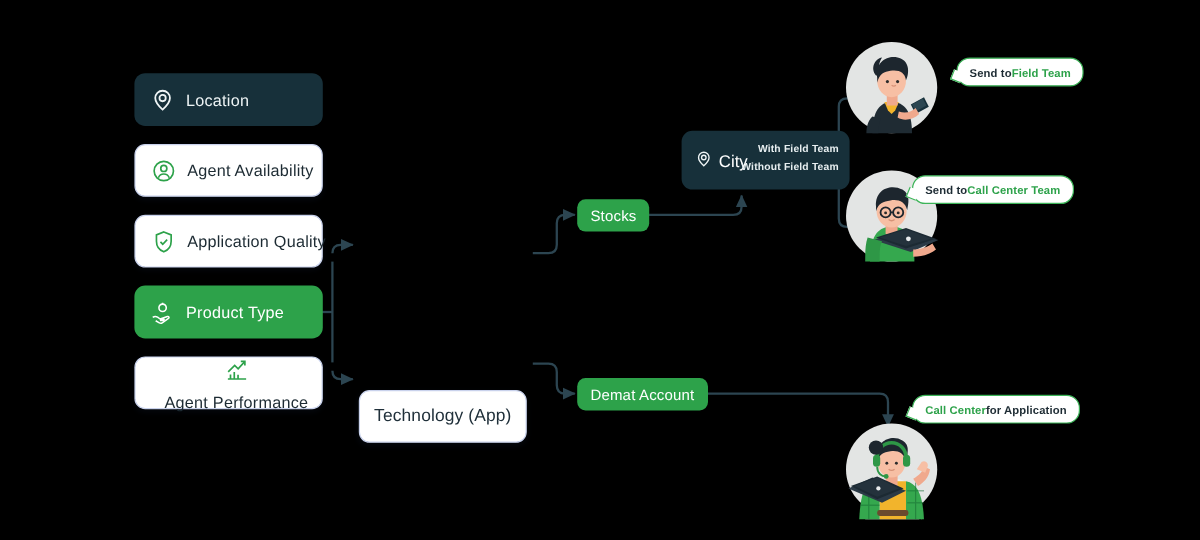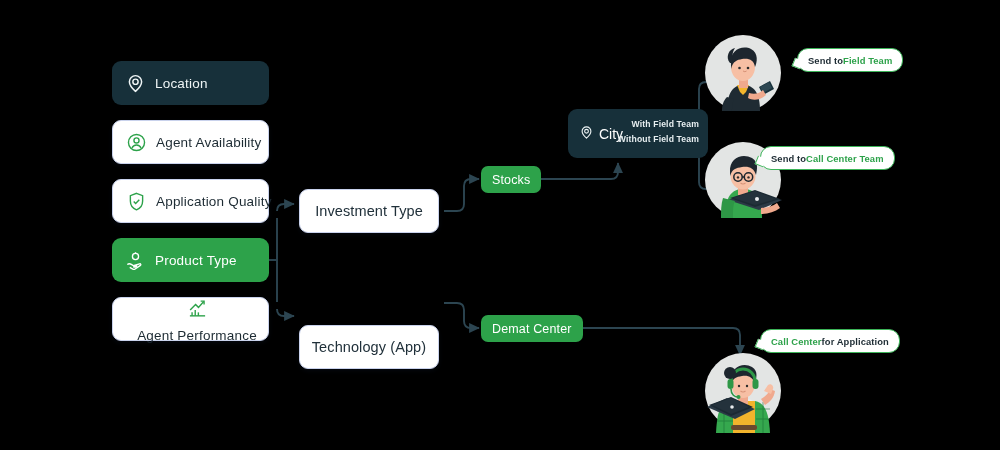"Investment Type" div.node { html: <div> <span>Investment Type</span> </div> -> none }
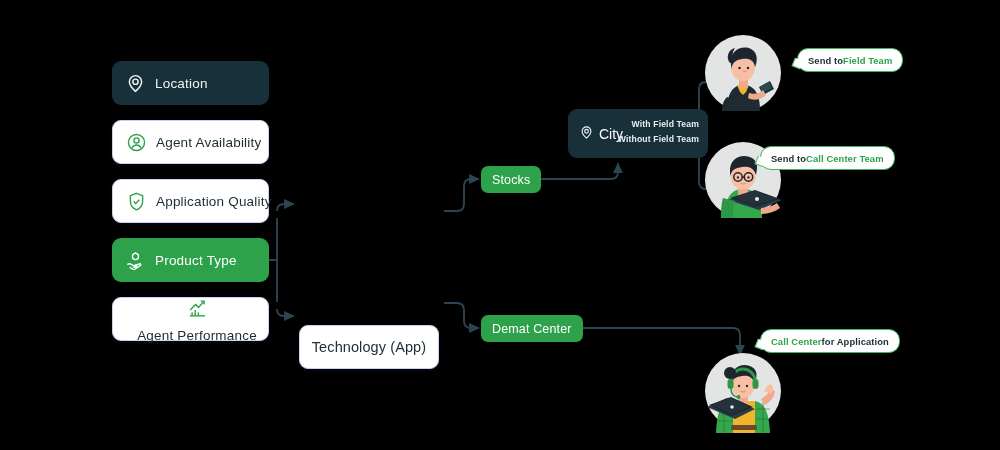"Demat Center" span.lbl { text: Center -> Account }
